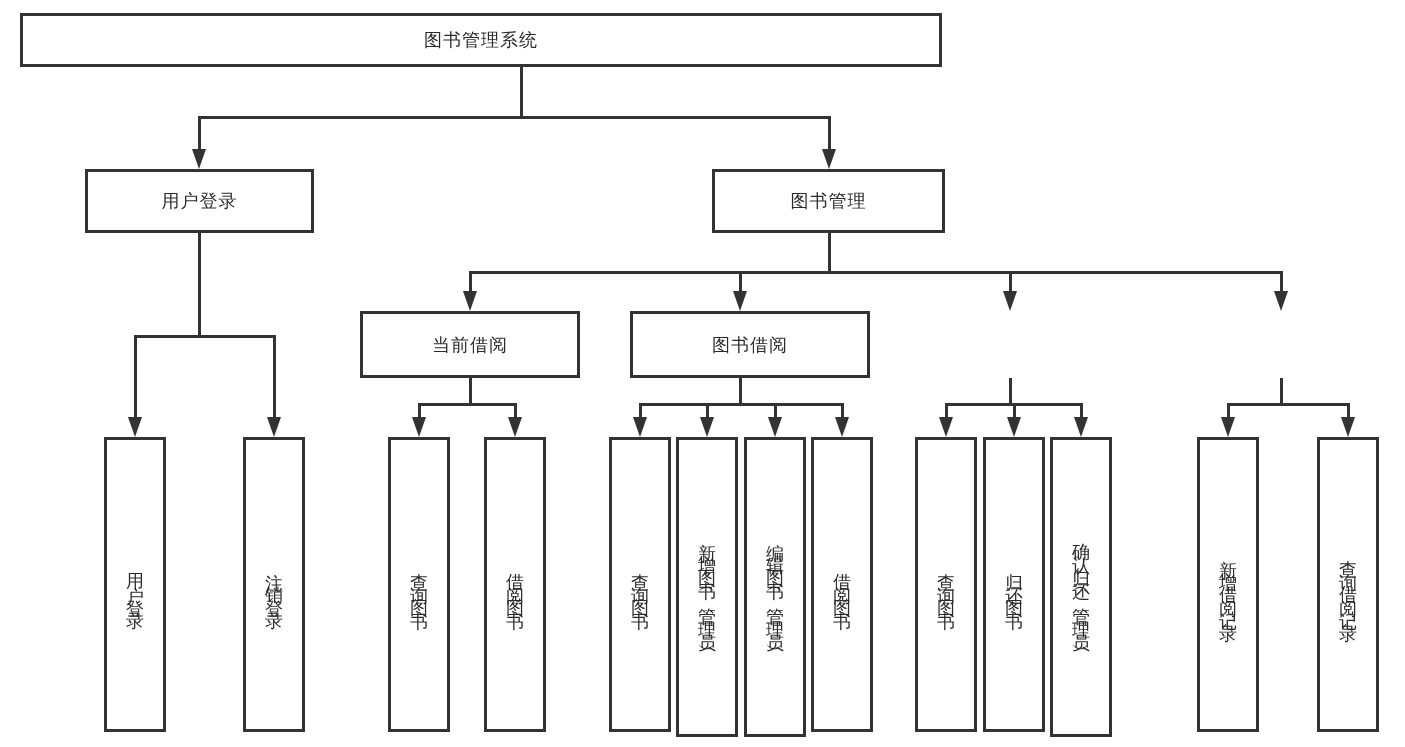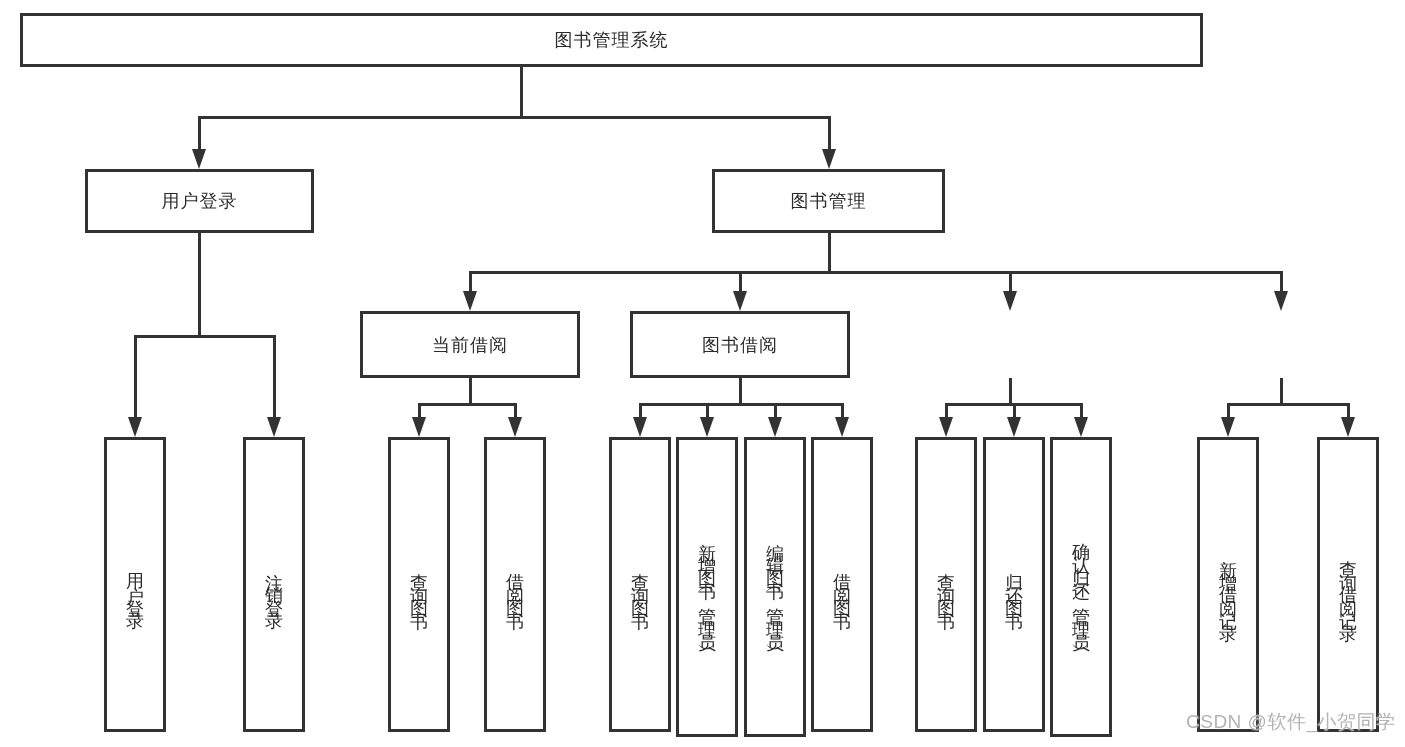"图书管理系统" div.node { width: 1183px -> 922px }
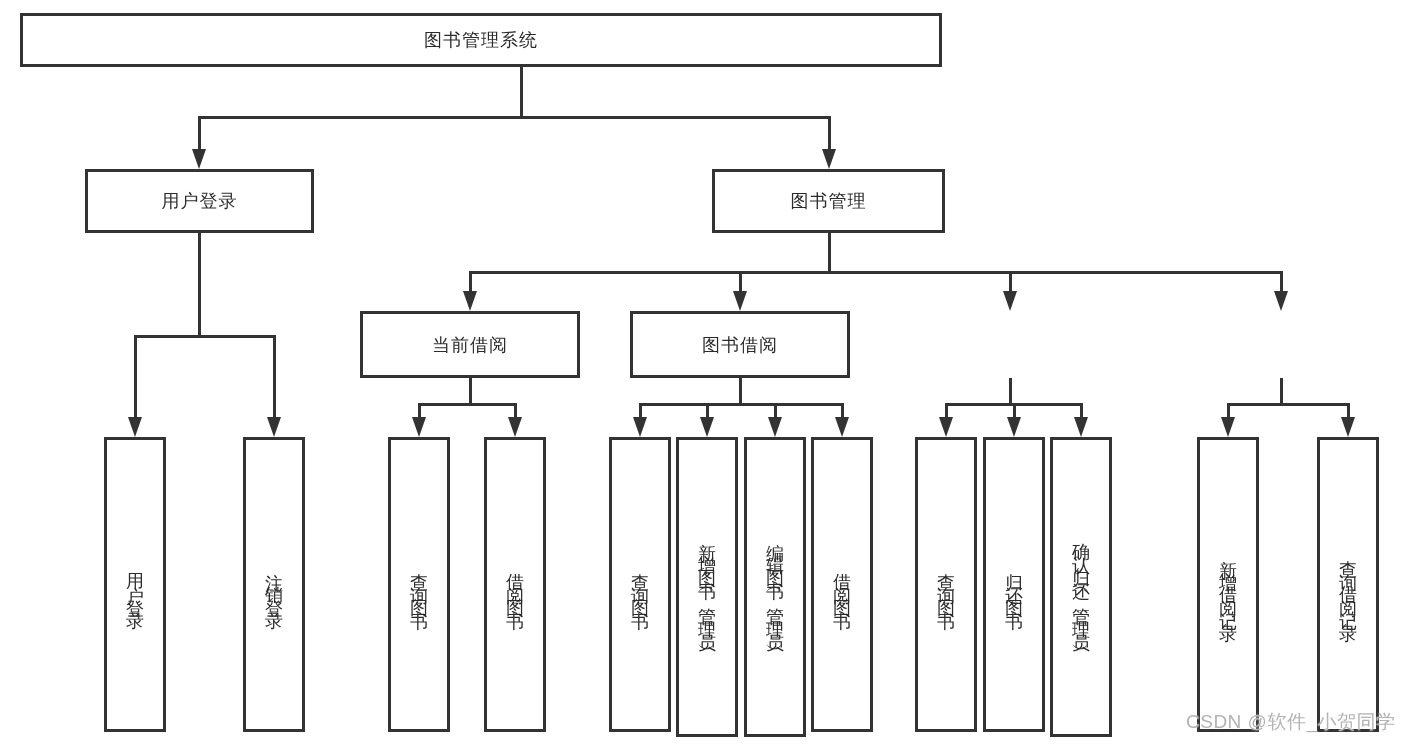"图书借阅" div.node { width: 220px -> 240px }
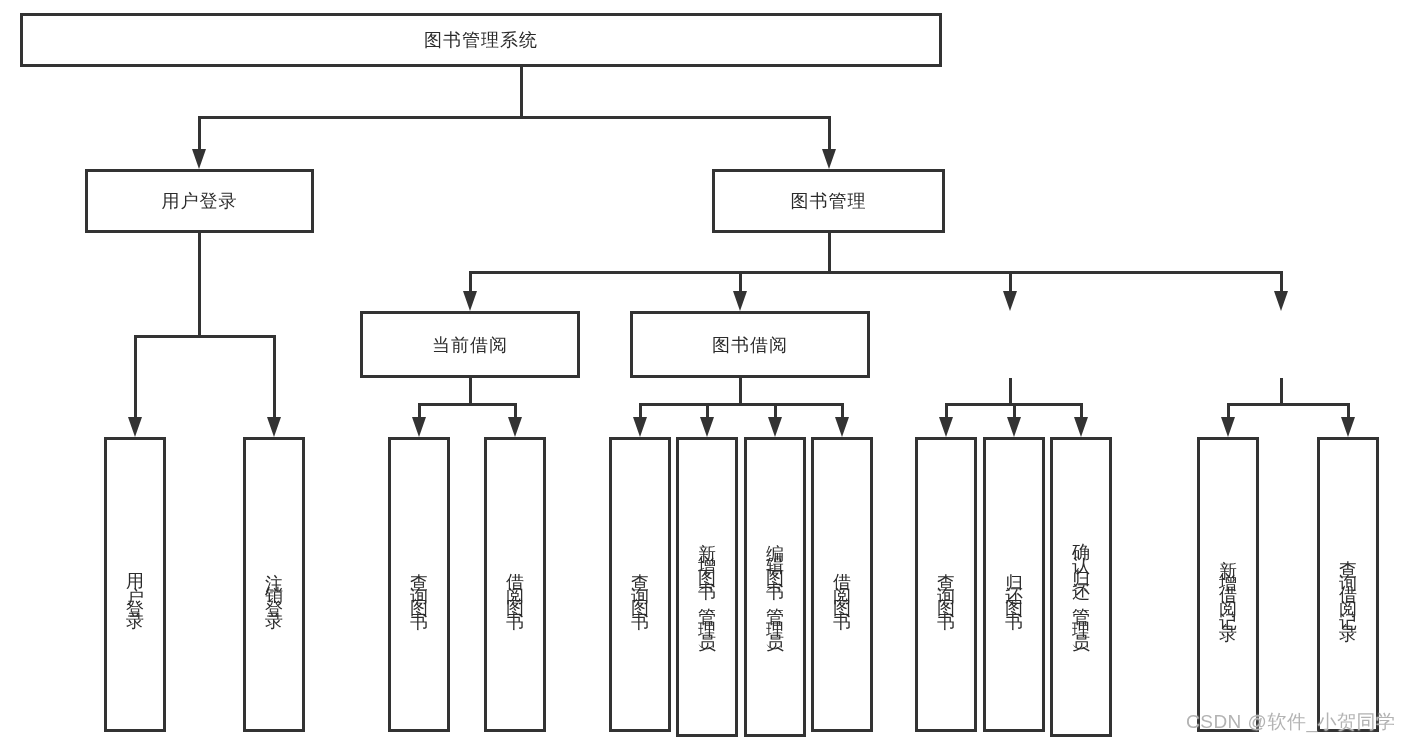"CSDN @软件_小贺同学" div.watermark { html: <div>CSDN @软件_小贺同学</div> -> none }
